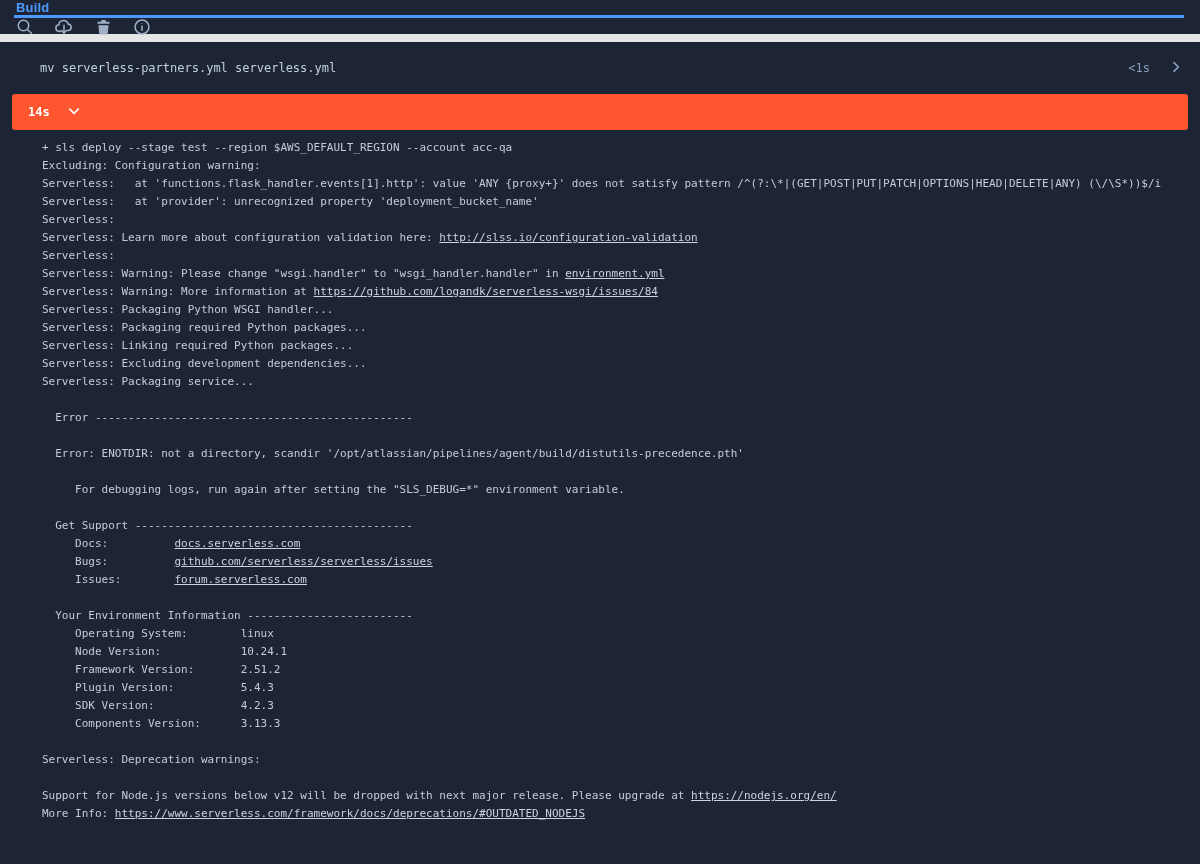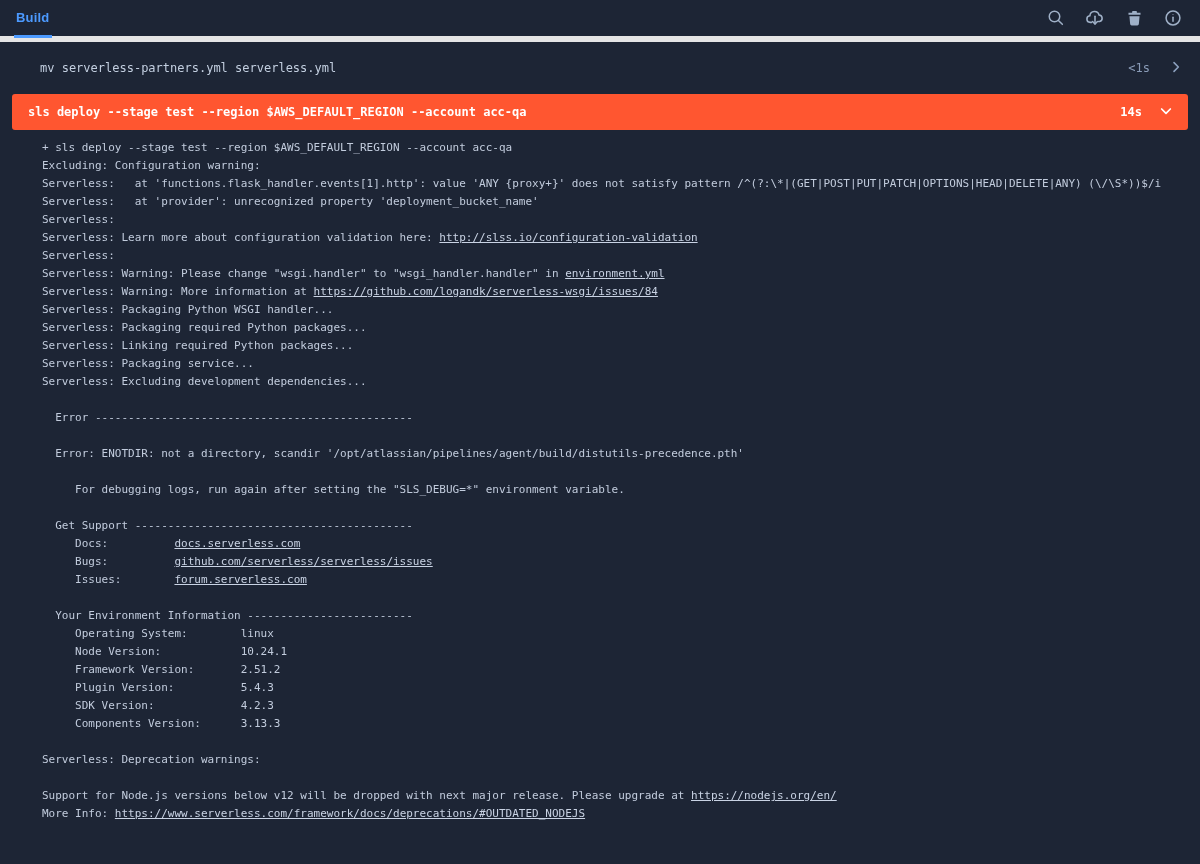"Build" .topbar { border-bottom: 6px solid #e5e5e5 -> 8px solid #e5e5e5; flex-direction: none -> column }
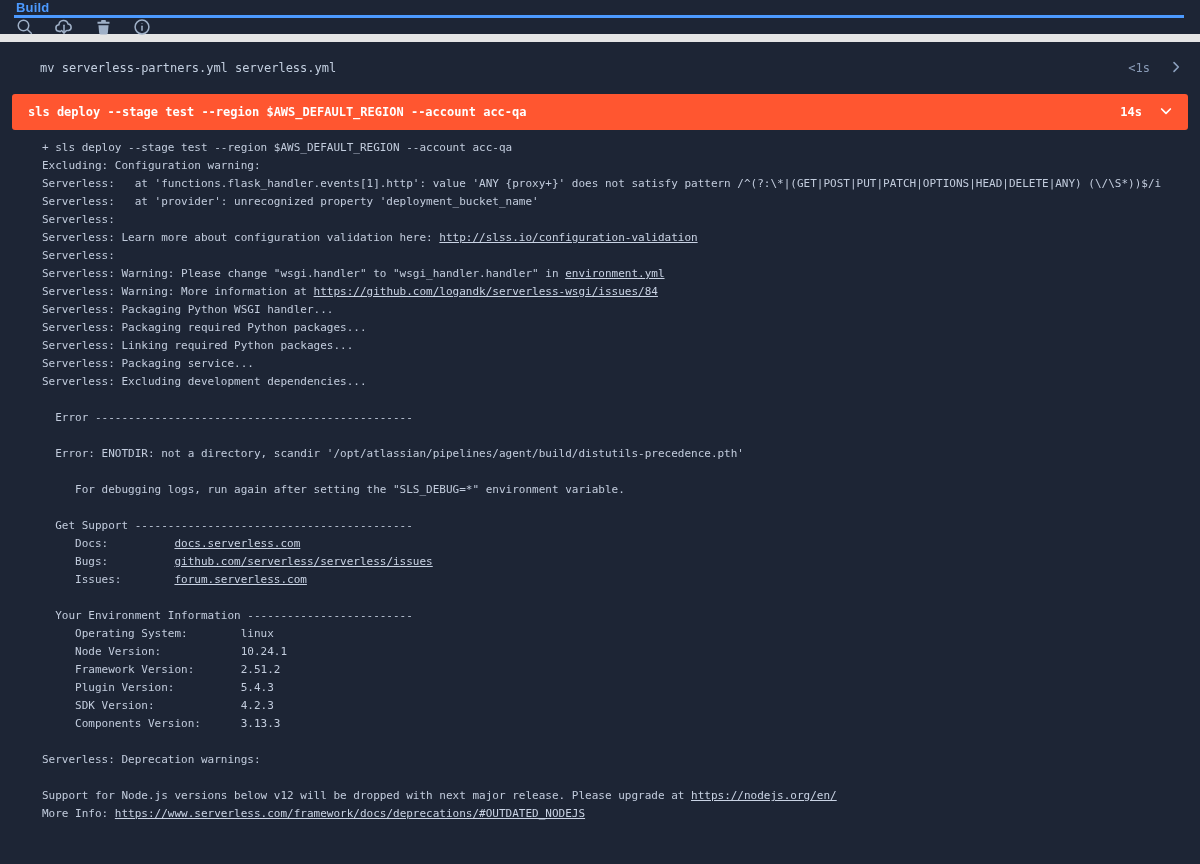"sls deploy --stage test --region" span.cmd-text { html: <span>sls deploy --stage test --region $AWS_DEFAULT_REGION --account acc-qa</span> -> none }
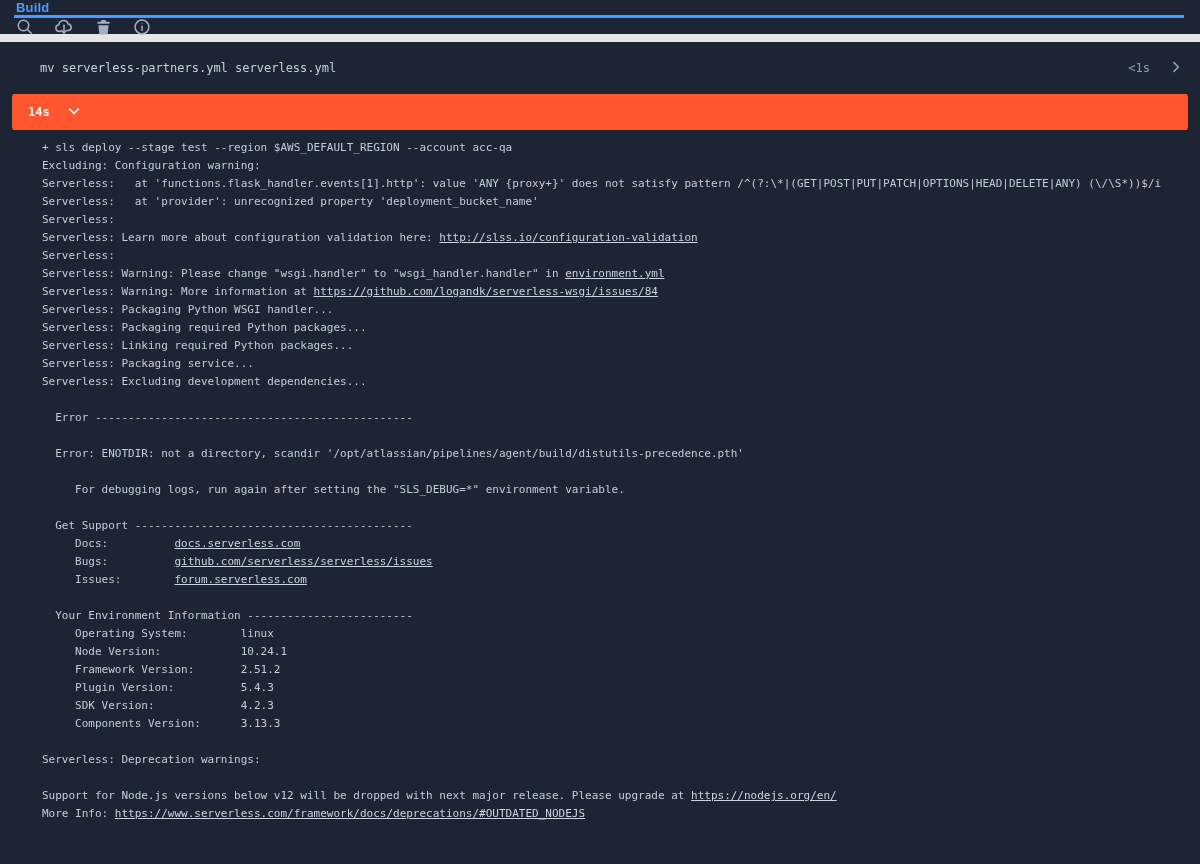"Serverless: Packaging service..." div.log-line { order: before "Serverless: Excluding development" -> after "Serverless: Excluding development" }
